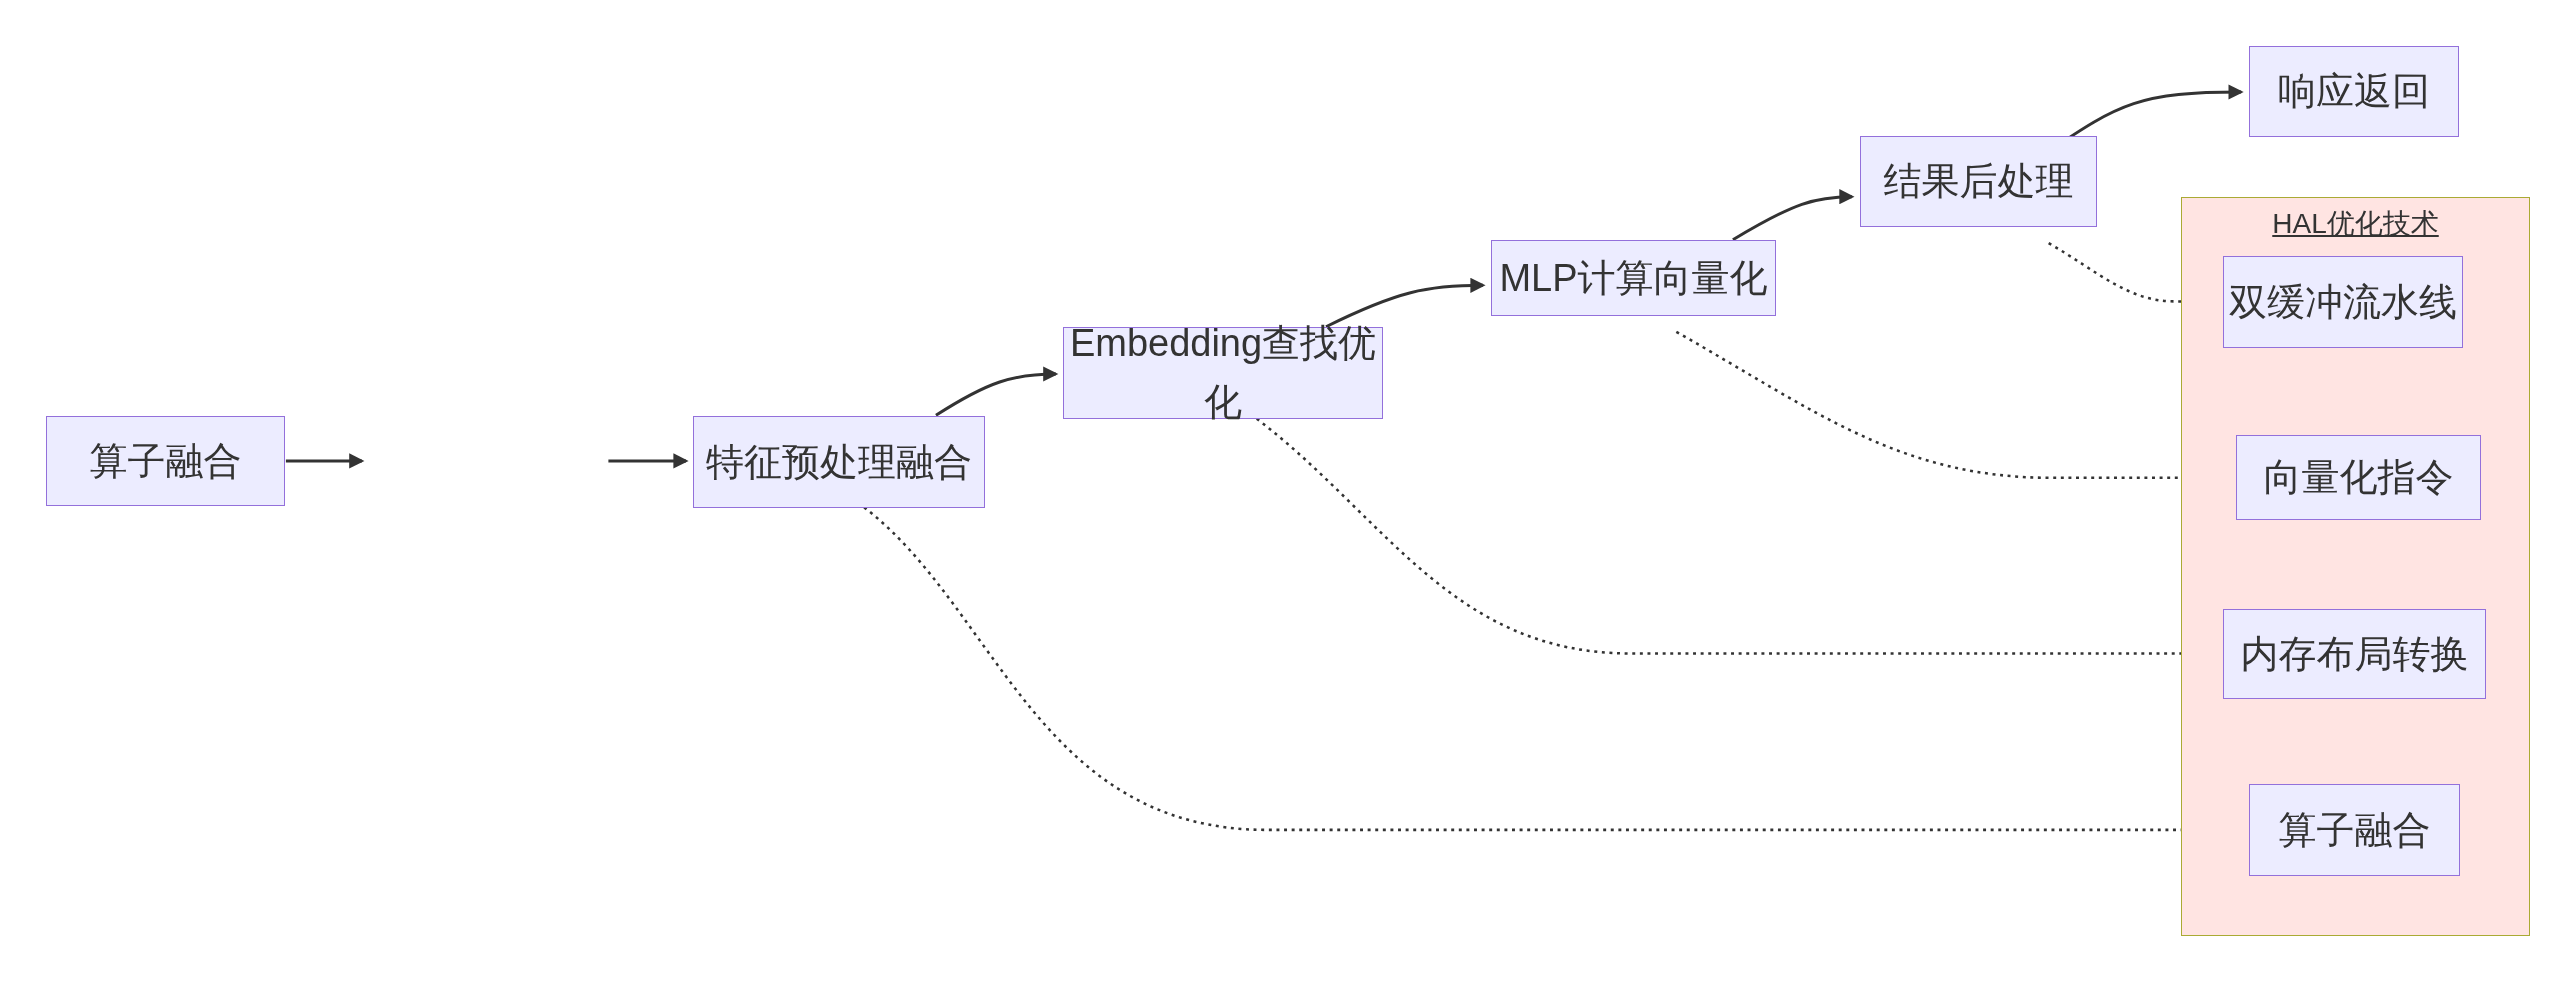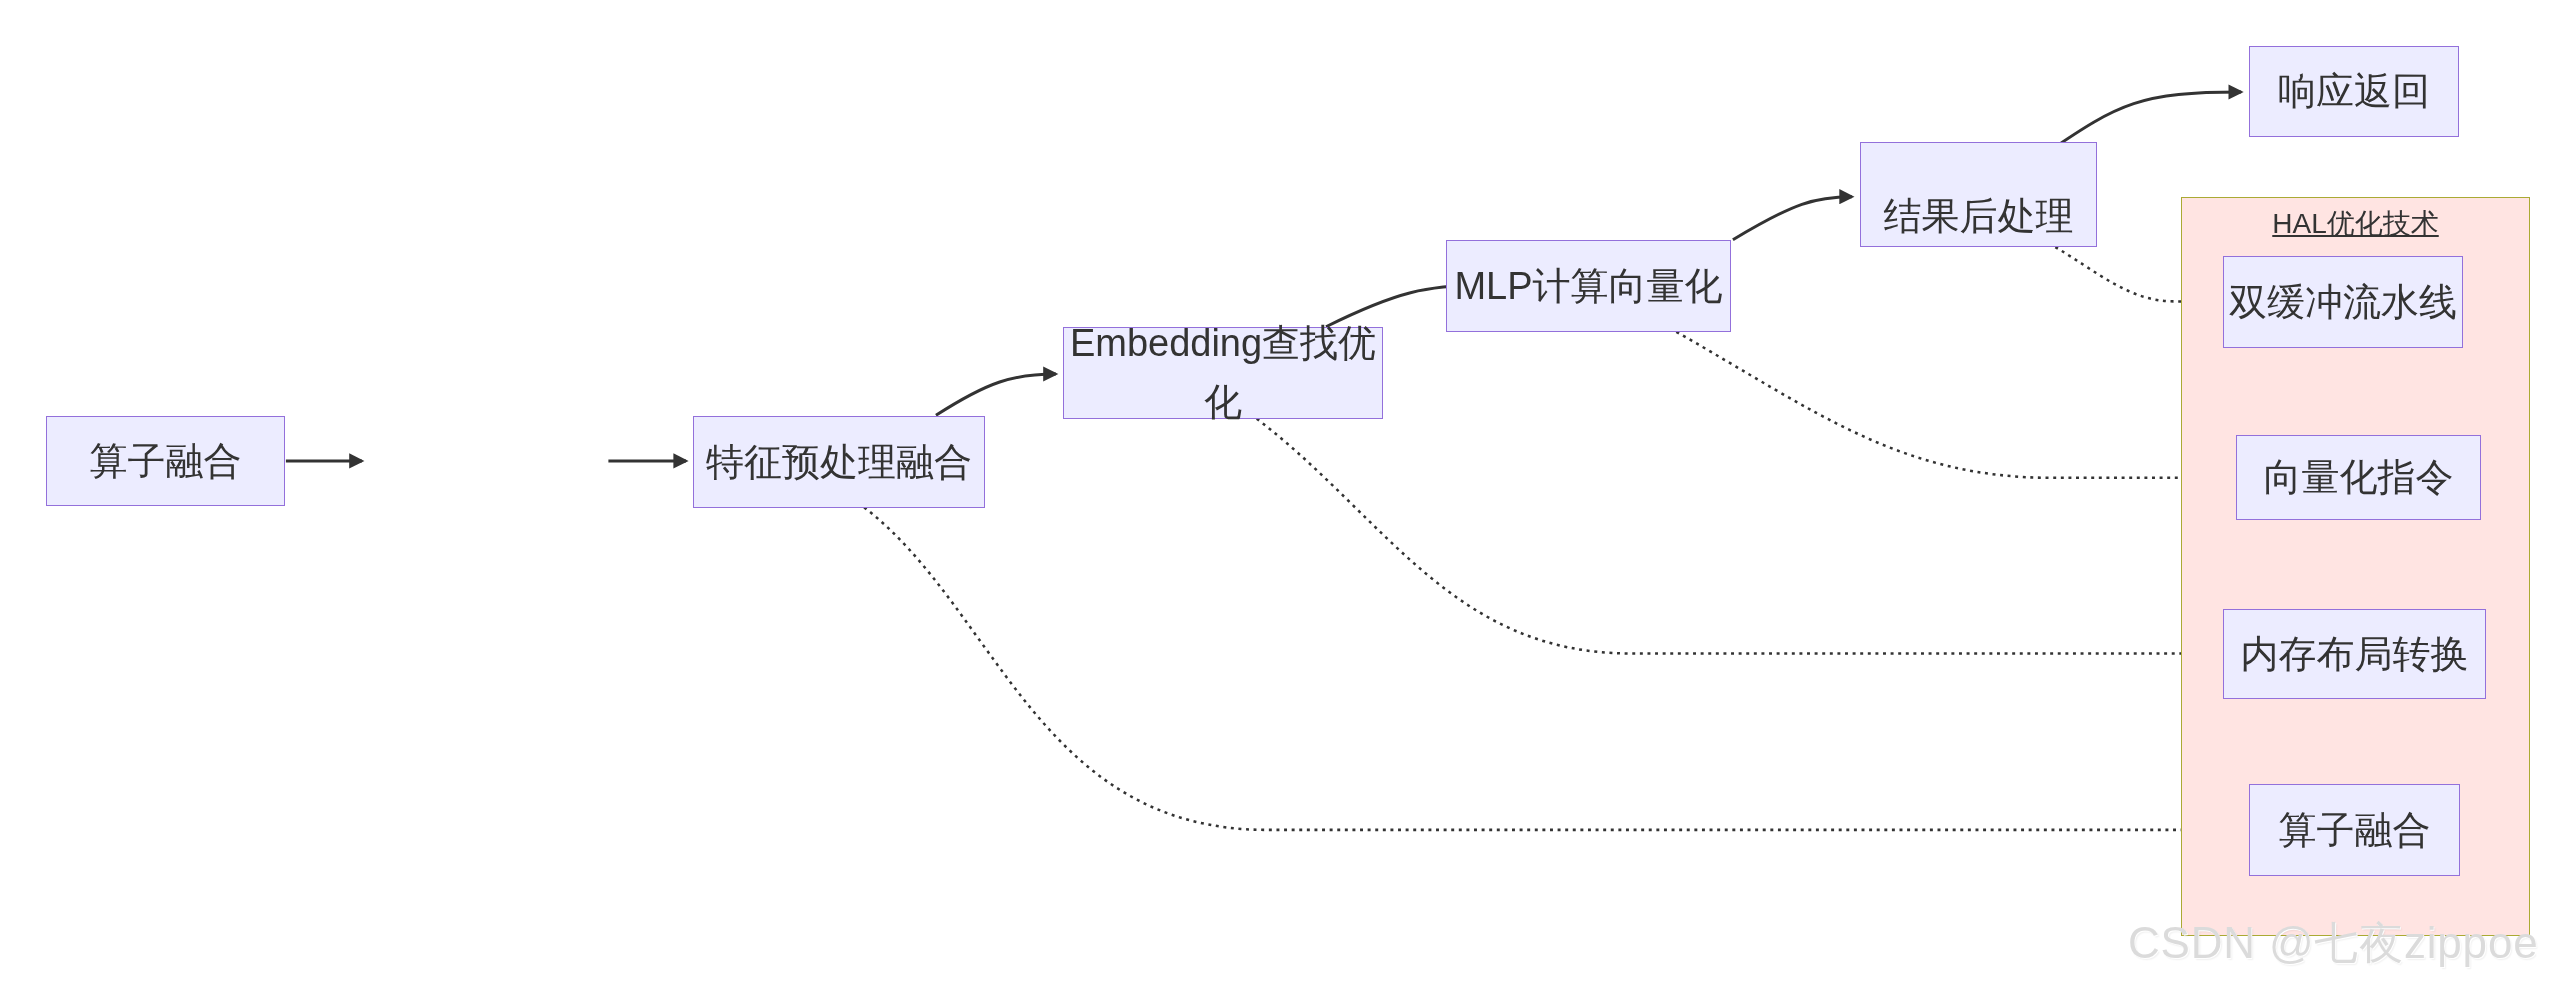"结果后处理" div.node { height: 105px -> 91px; justify-content: flex-end -> none; top: 142px -> 136px }
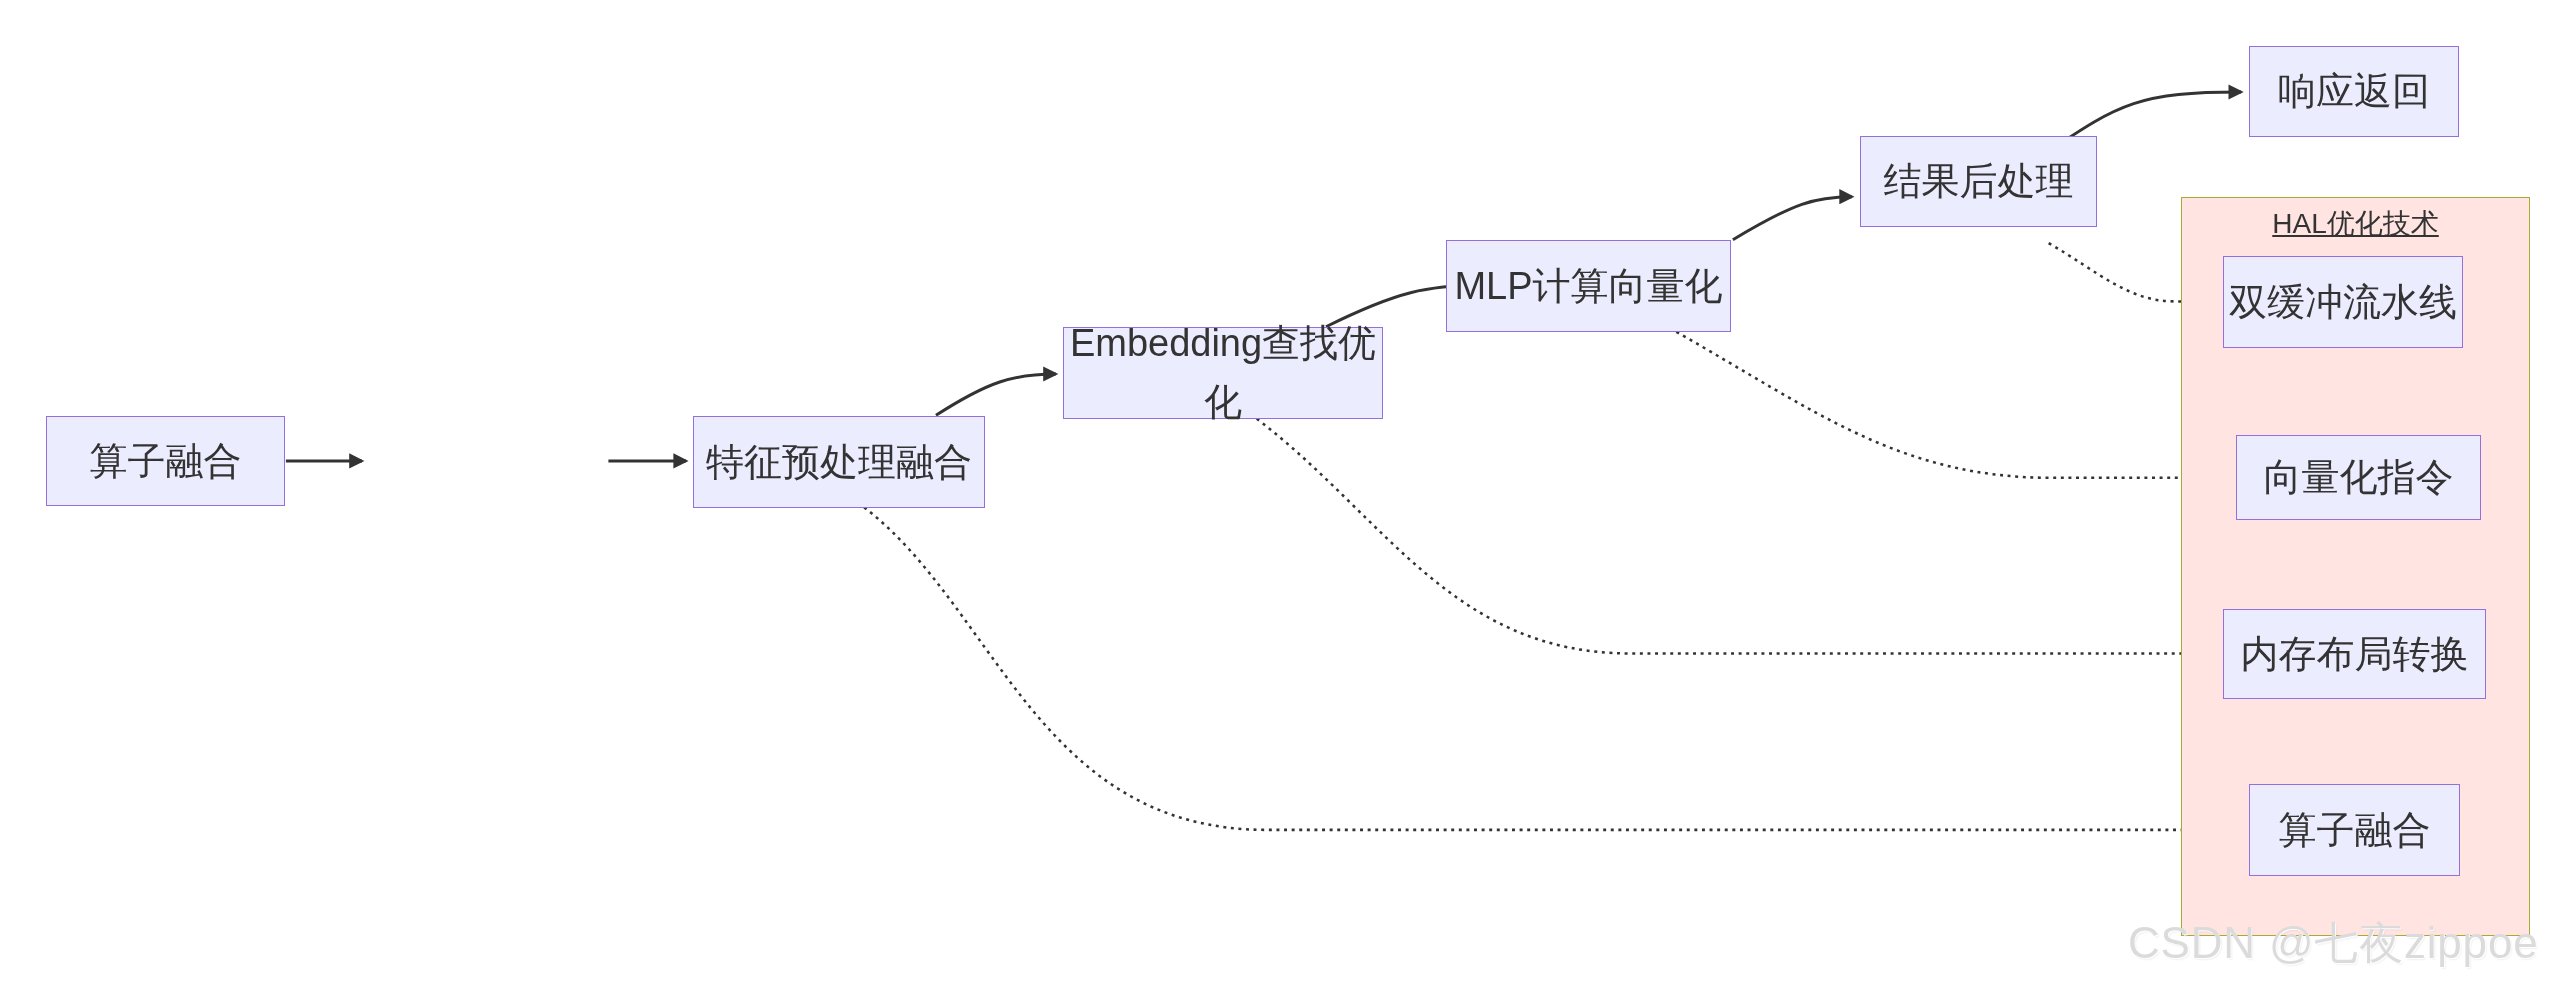"MLP计算向量化" div.node { height: 92px -> 76px; left: 1446px -> 1491px }
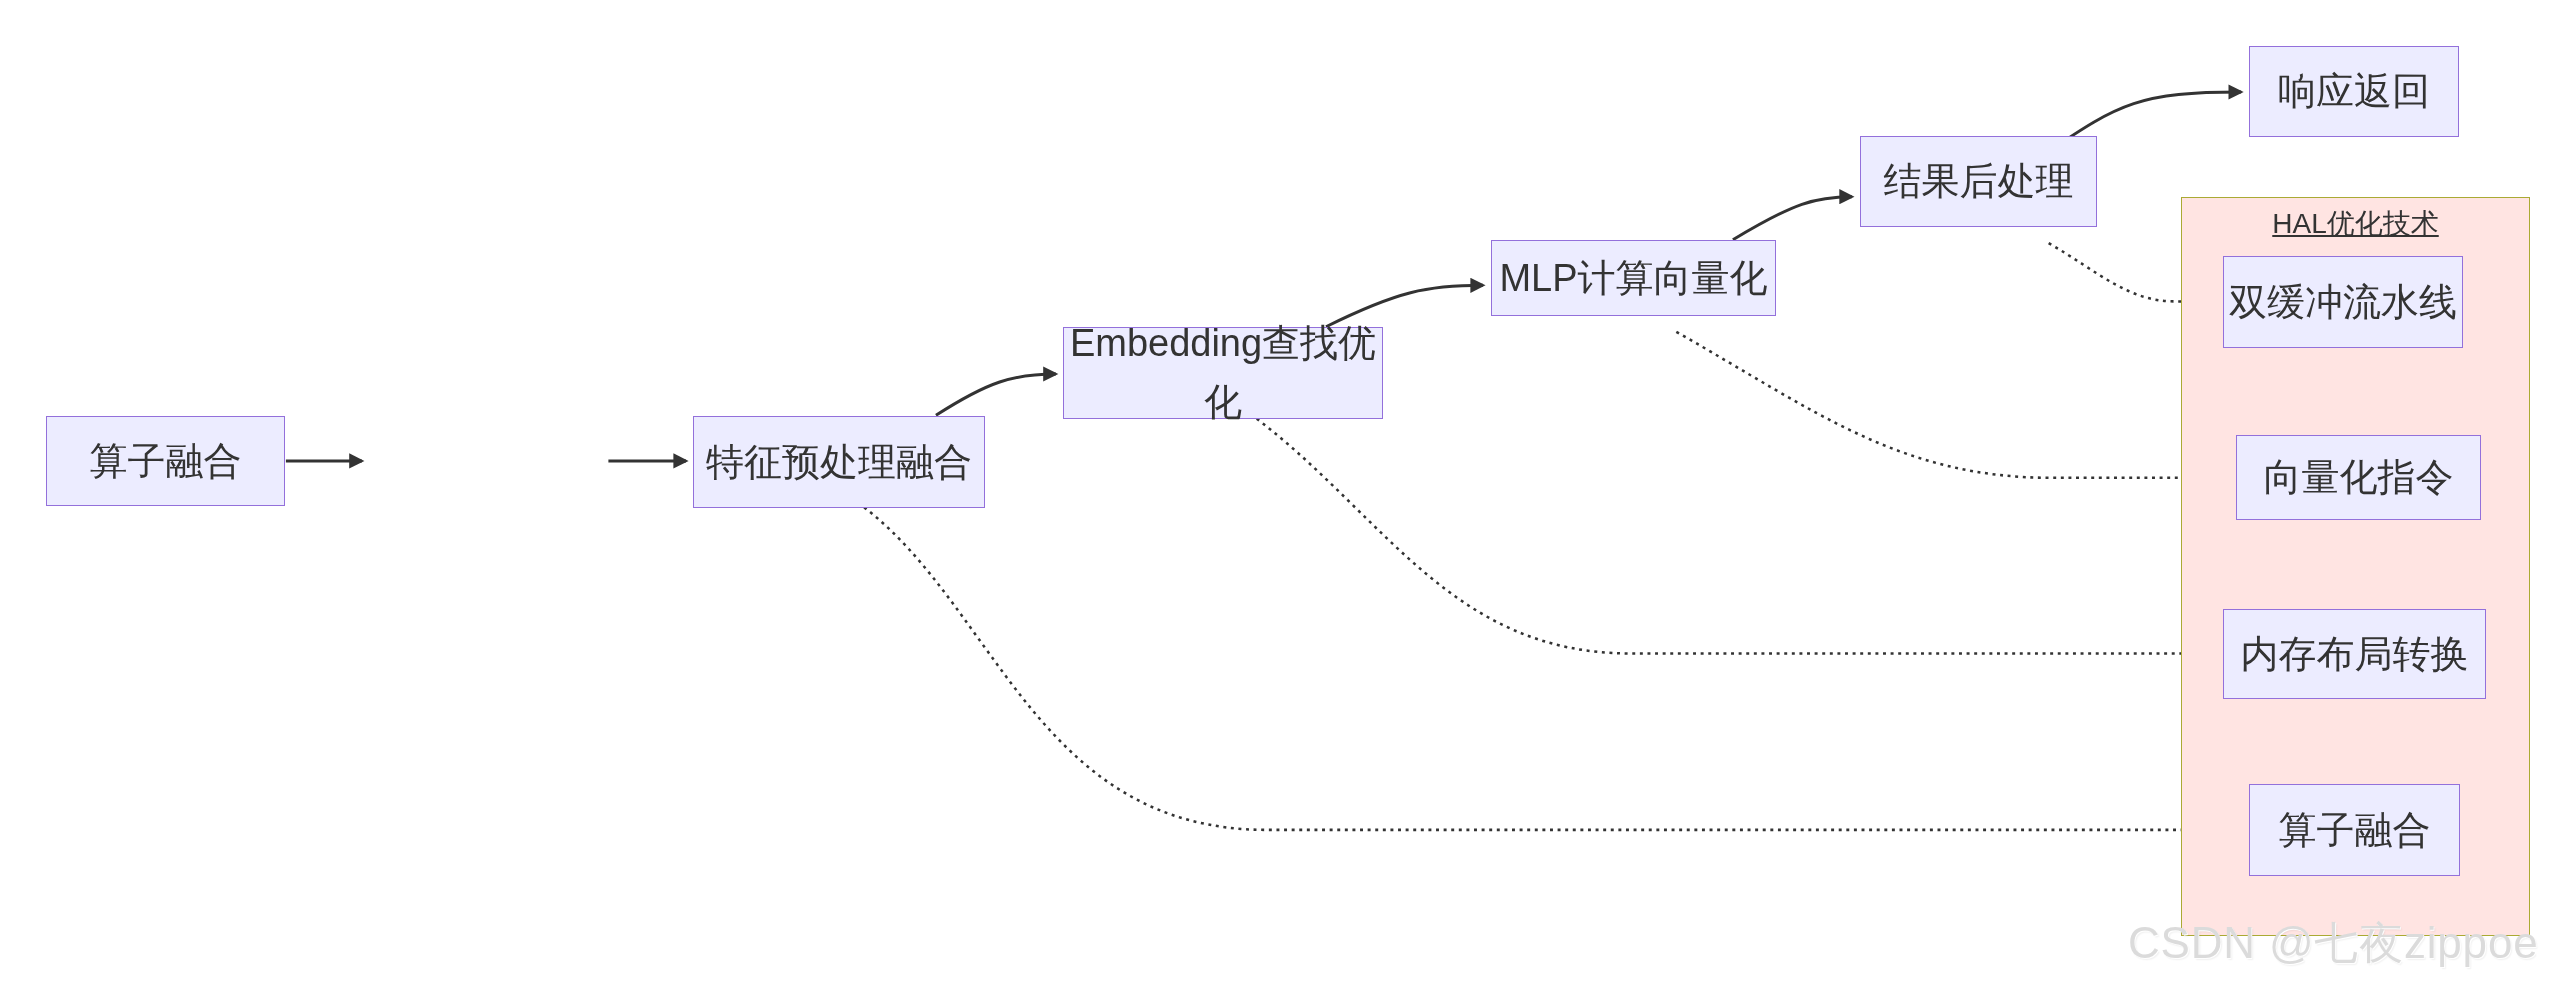"CSDN @七夜zippoe" div.watermark { html: <div>CSDN @七夜zippoe</div> -> none }
